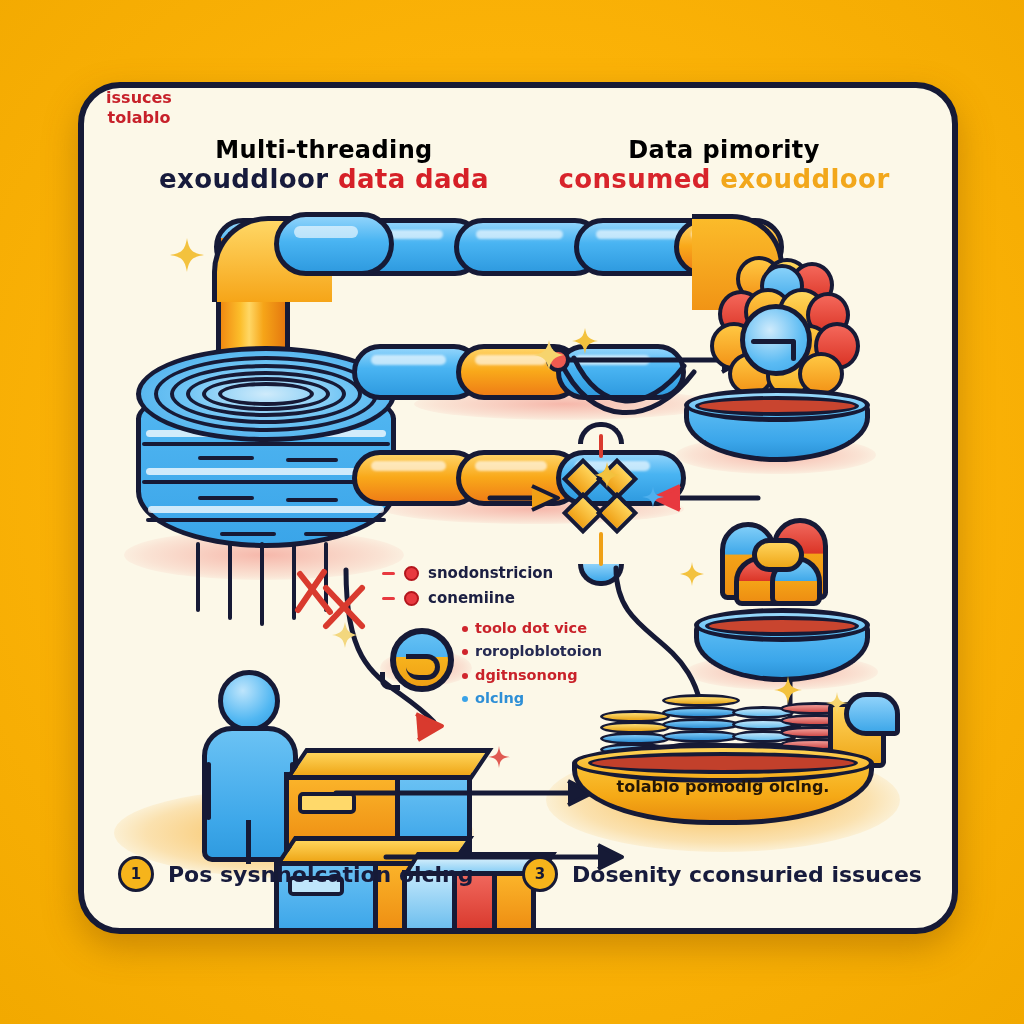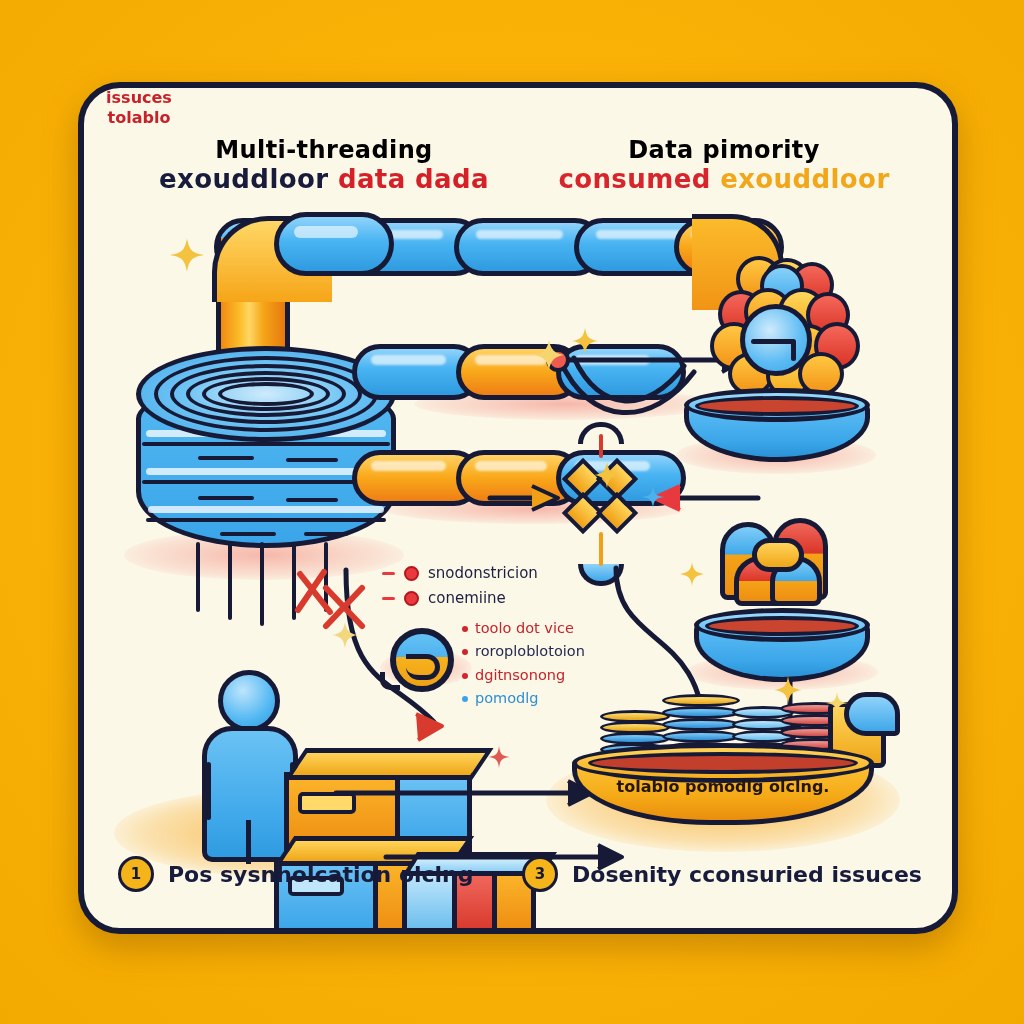"snodonstricion" .annot { font-weight: 400 -> 700 }
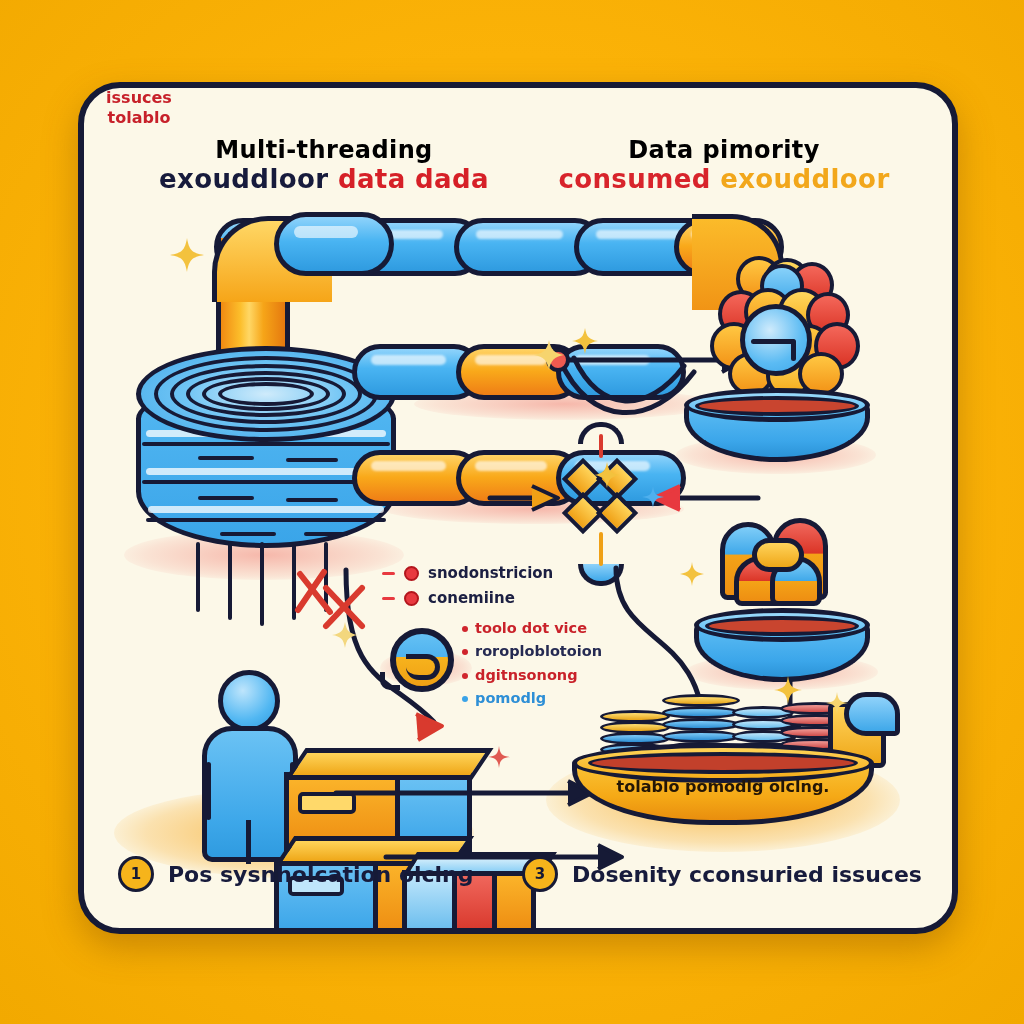"pomodlg" span.t-blue { text: pomodlg -> olclng }
